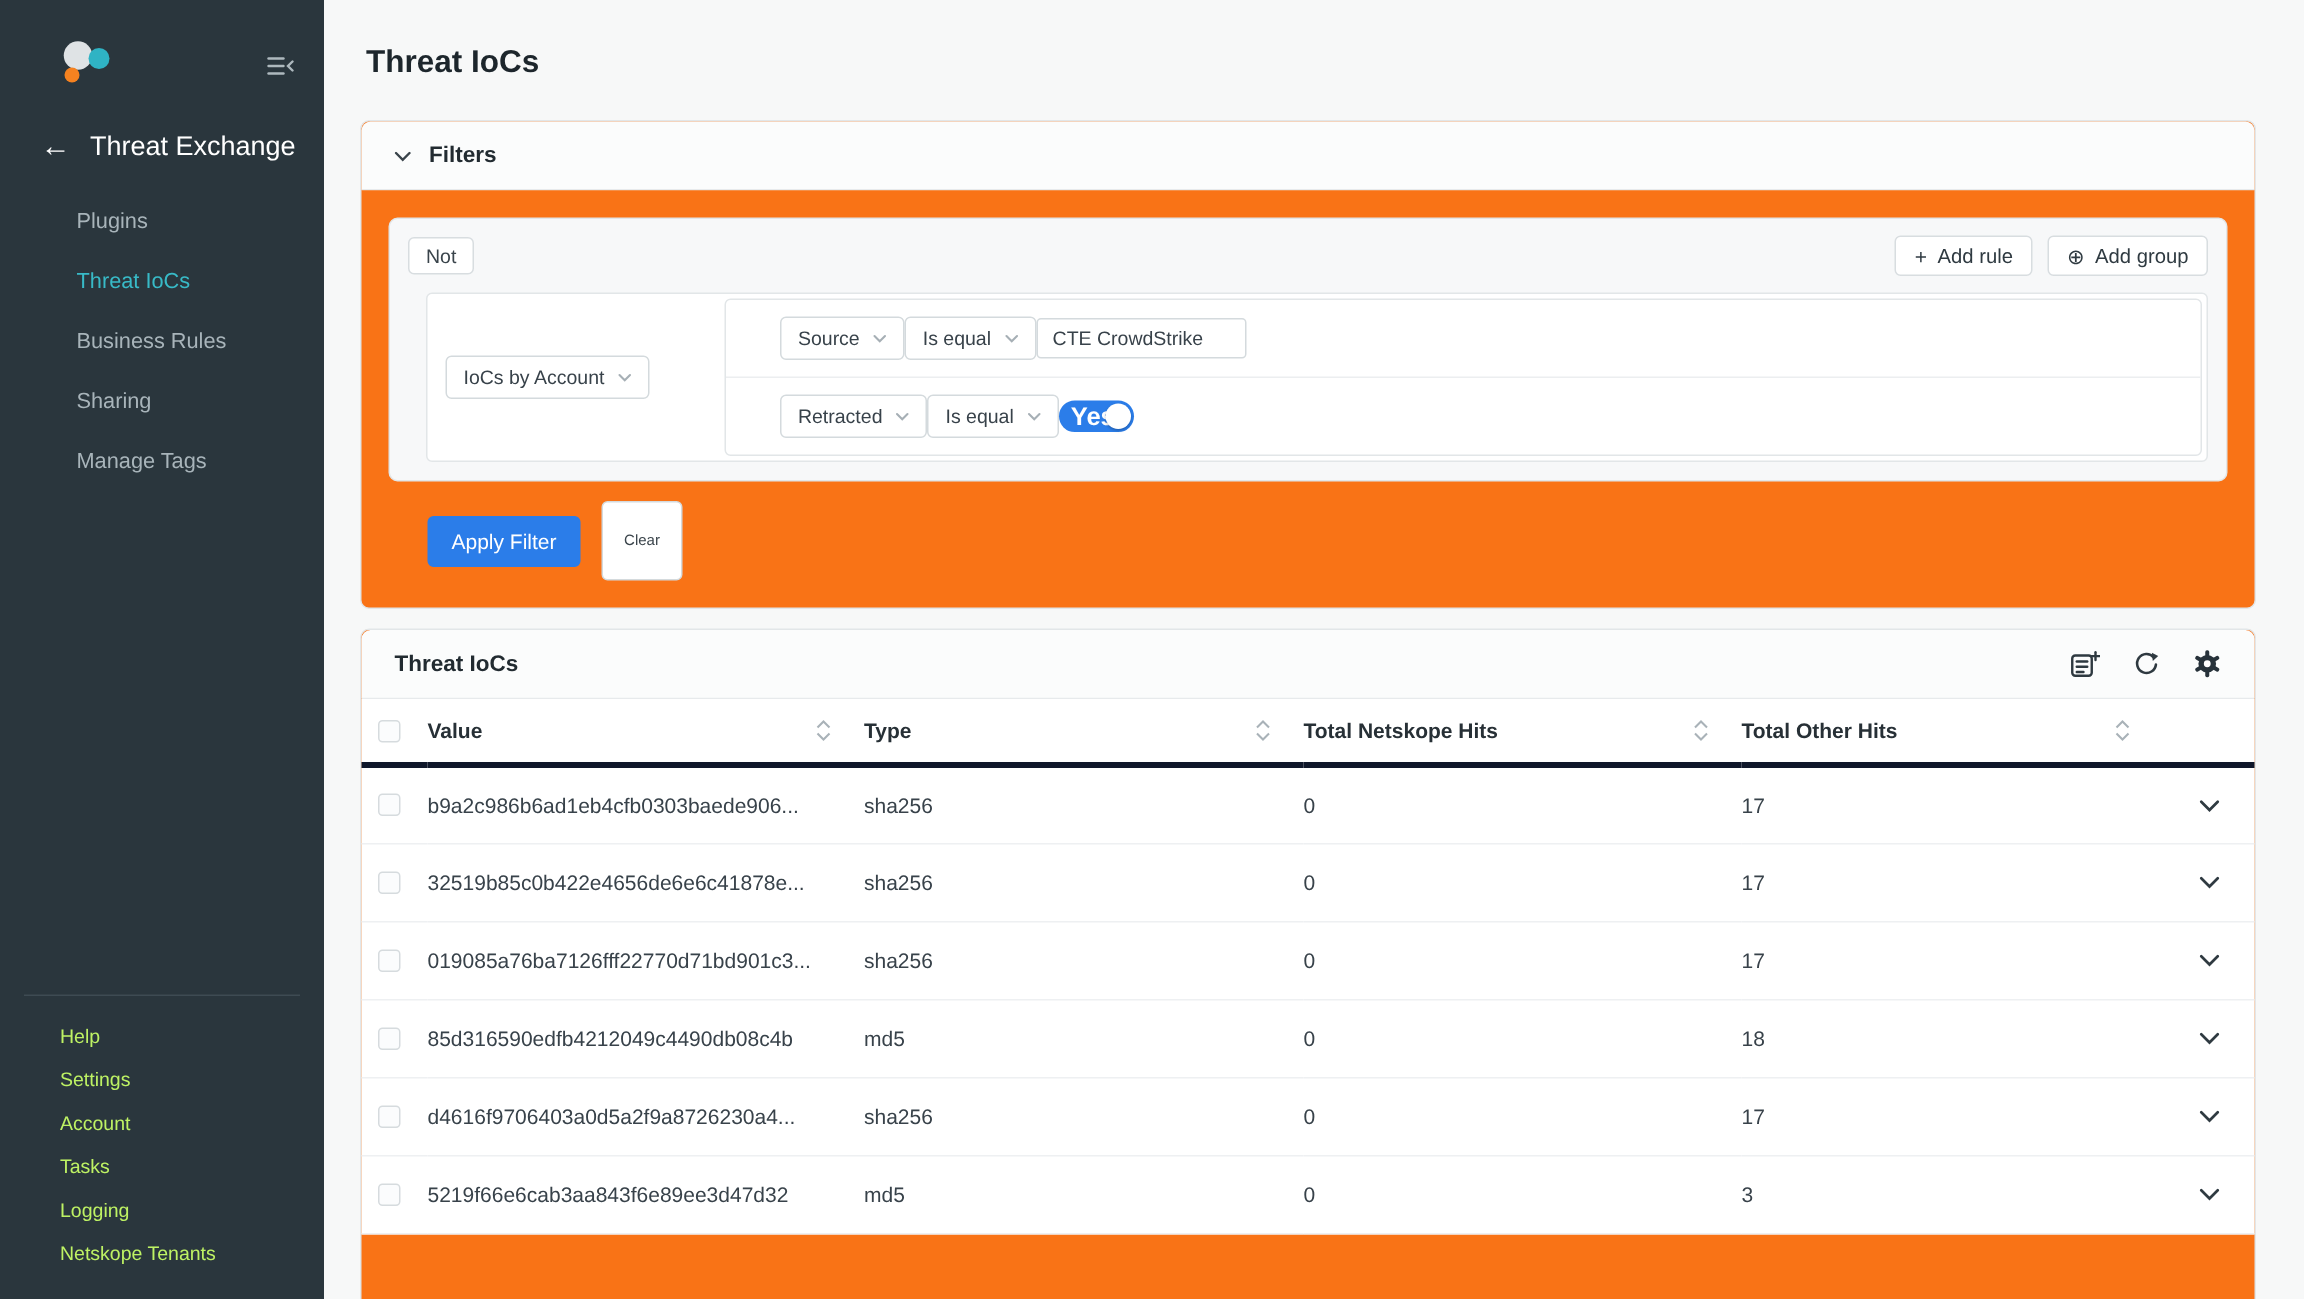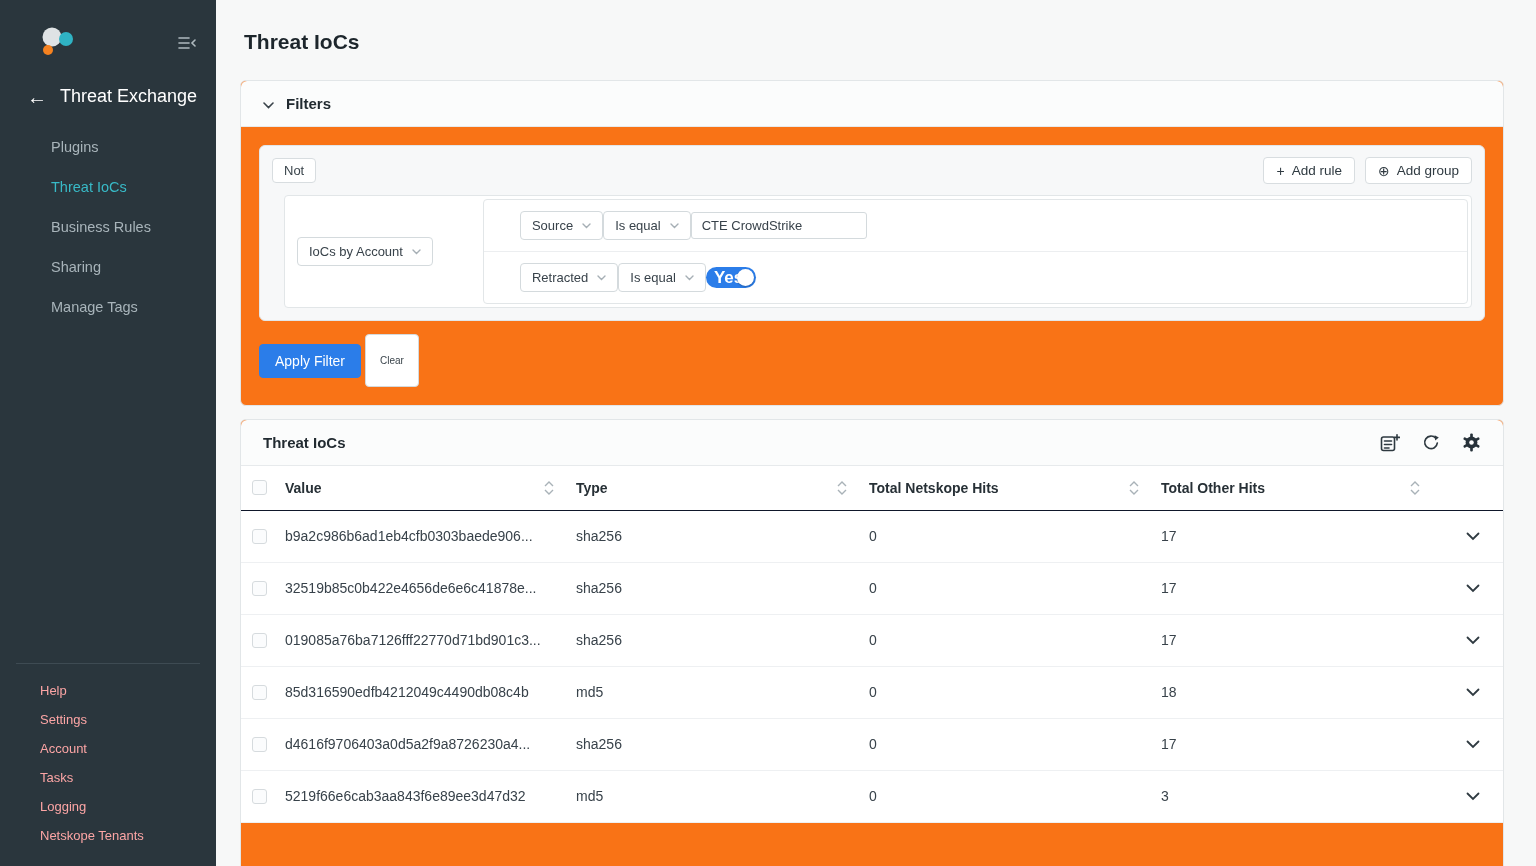"CTE CrowdStrike" .rule-input { width: 176px -> 140px }
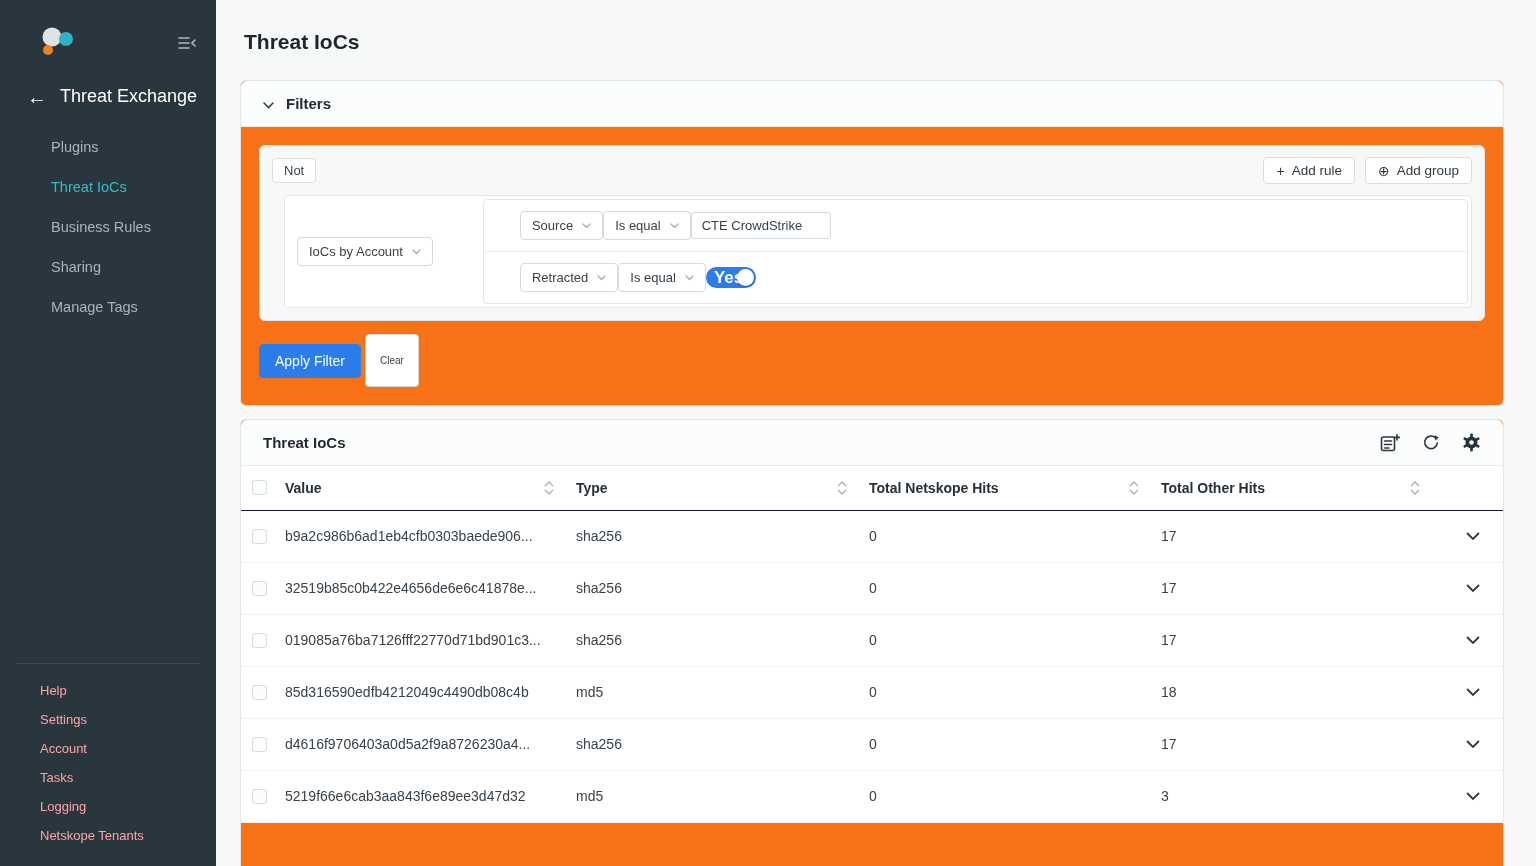"Apply Filter" .filters-actions { gap: 4px -> 14px; margin-left: none -> 26px }
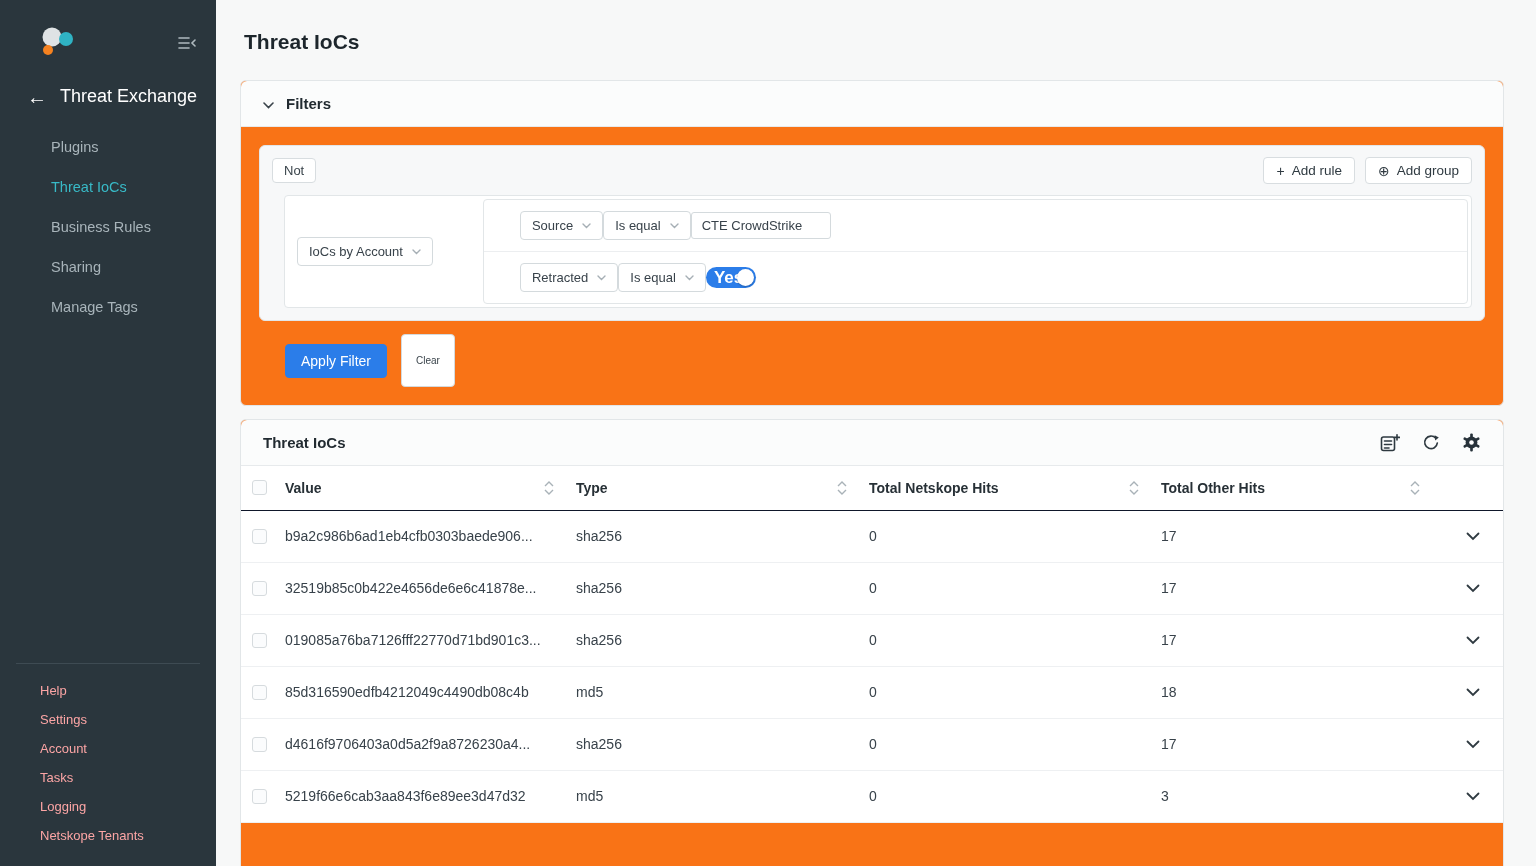"Value" thead th { border-bottom: 1px solid #0f172a -> 4px solid #0f172a }
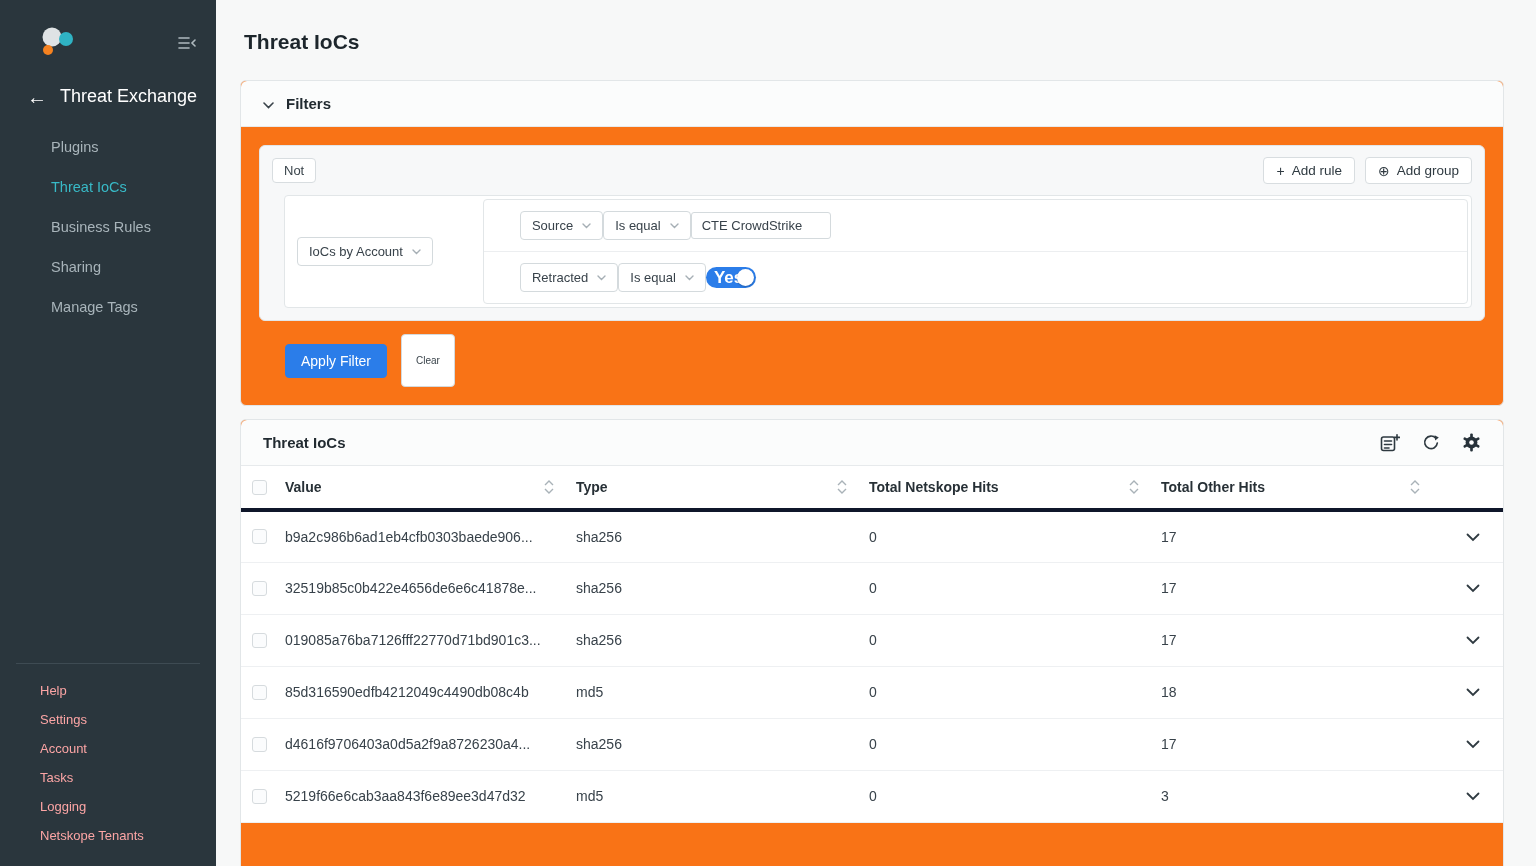"Help" .footer-item { color: #fca5a5 -> #bef264 }
